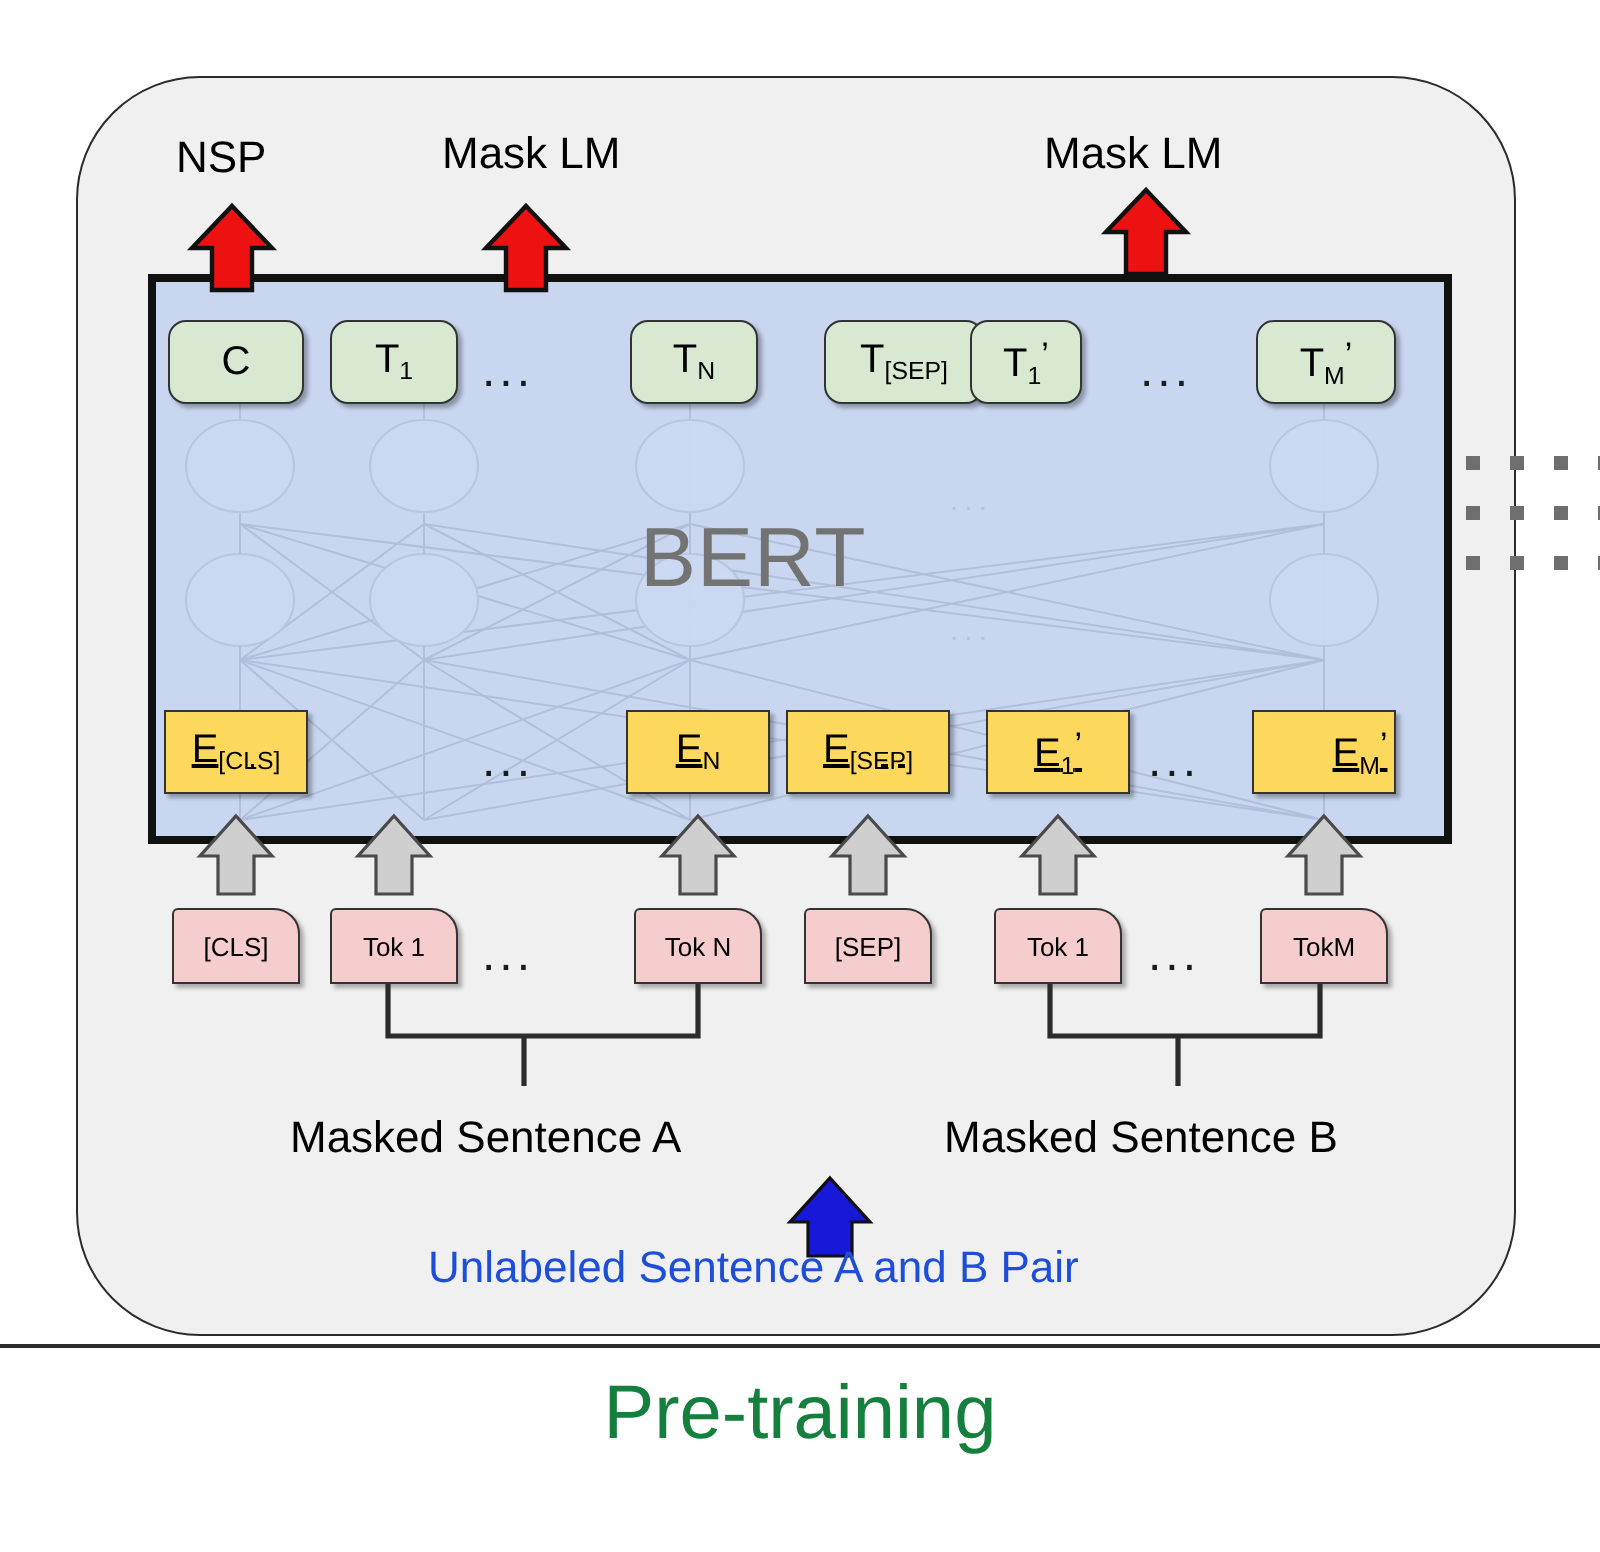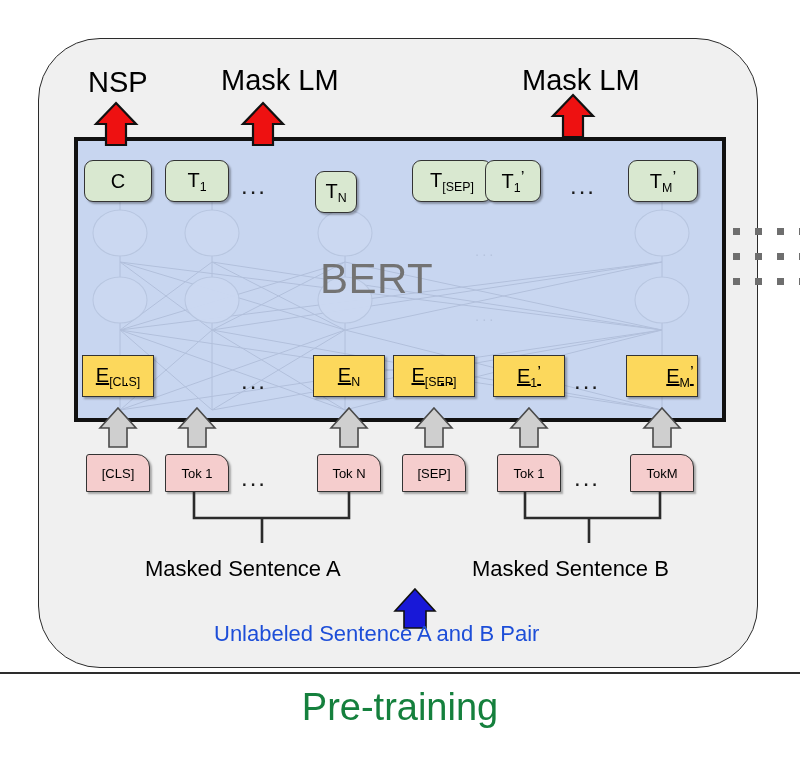"NSP" .head-label { font-size: 29px -> 22px }
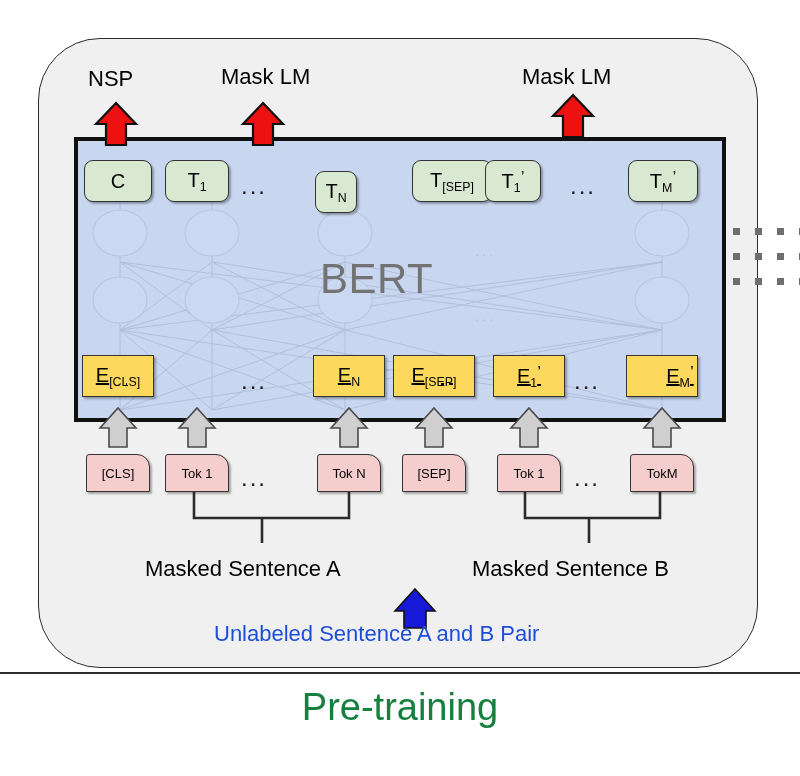"TN" div.tok-green { margin-top: 11px -> none; width: 42px -> 64px }
